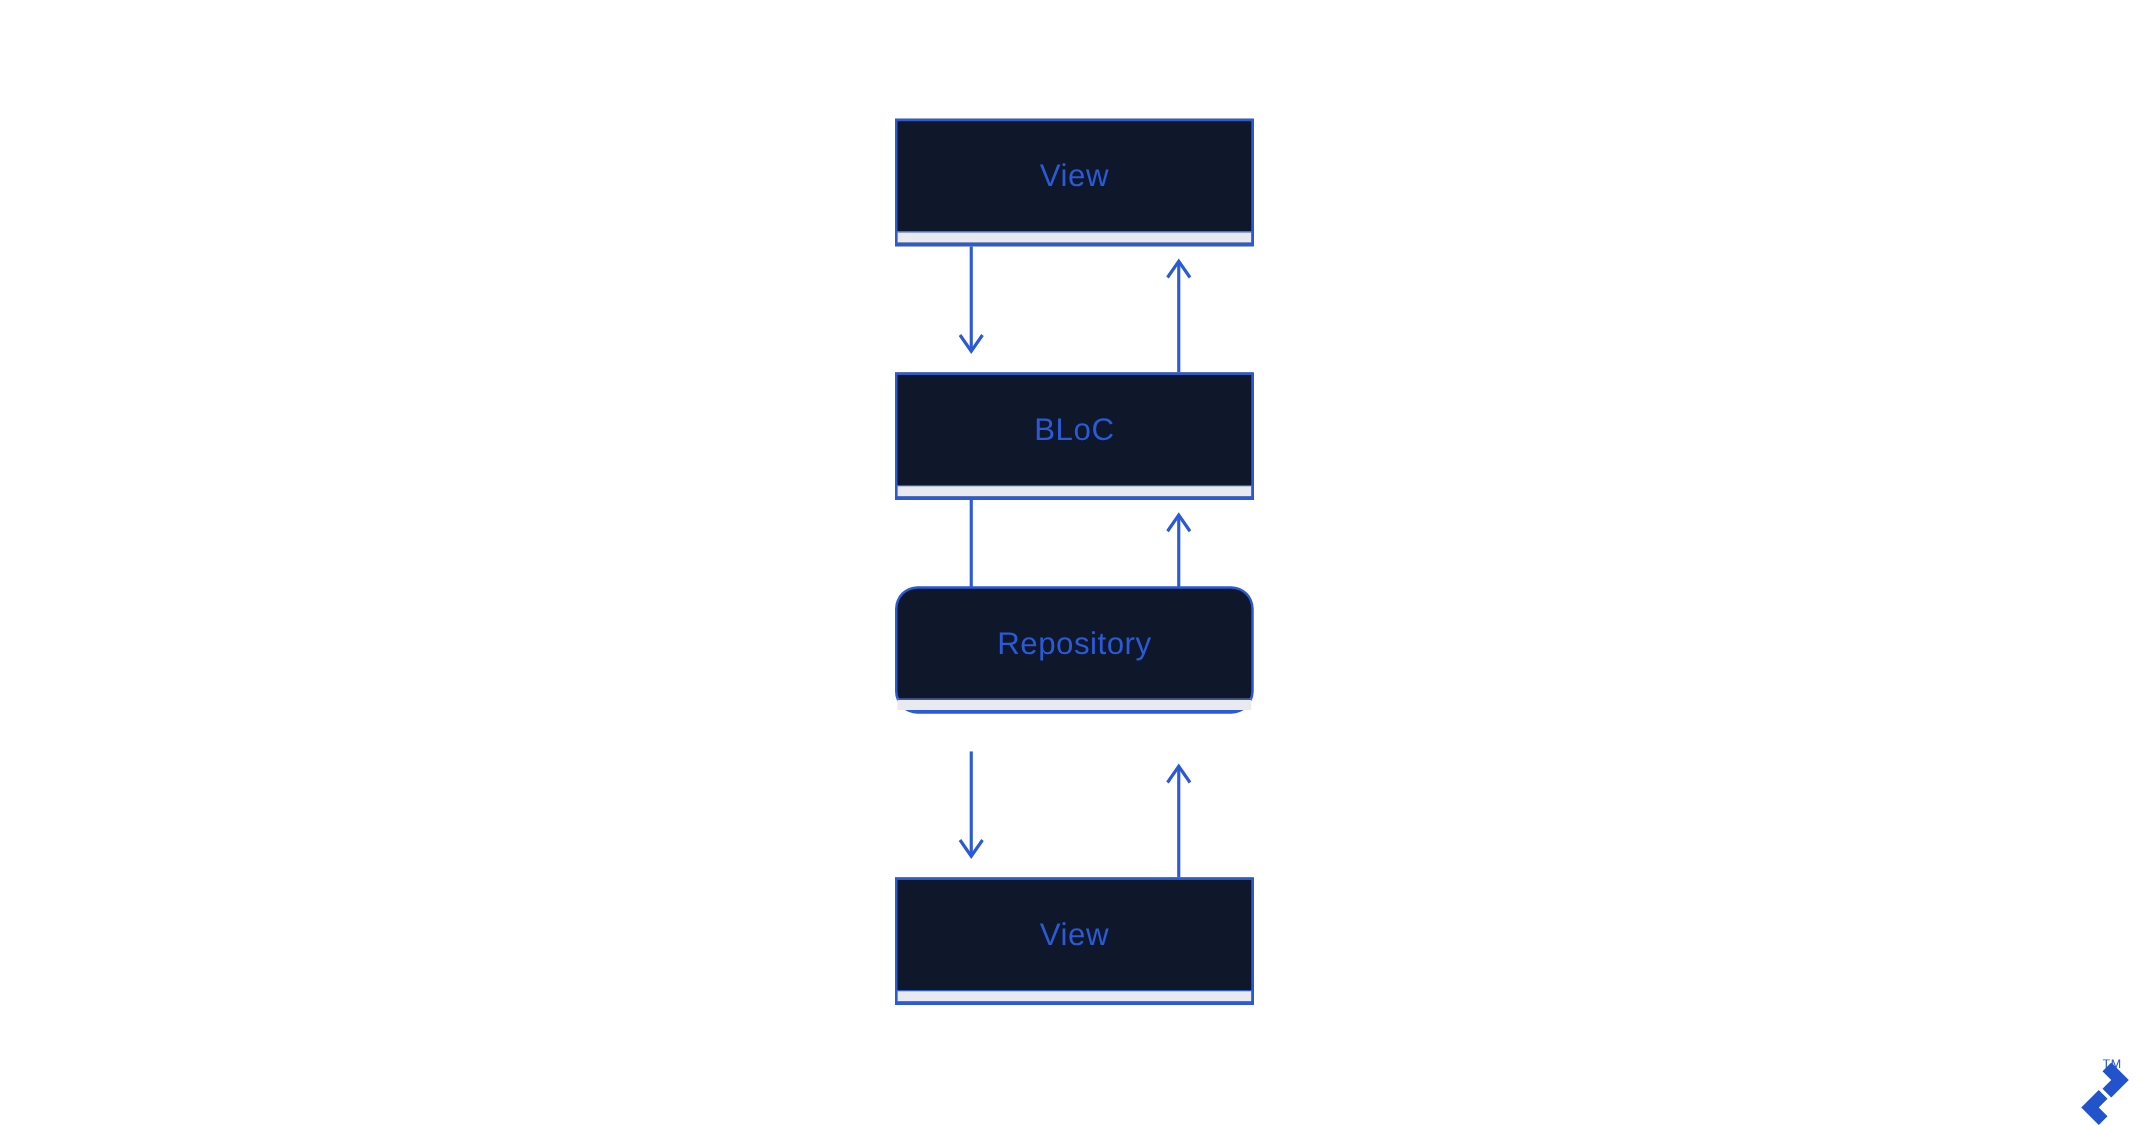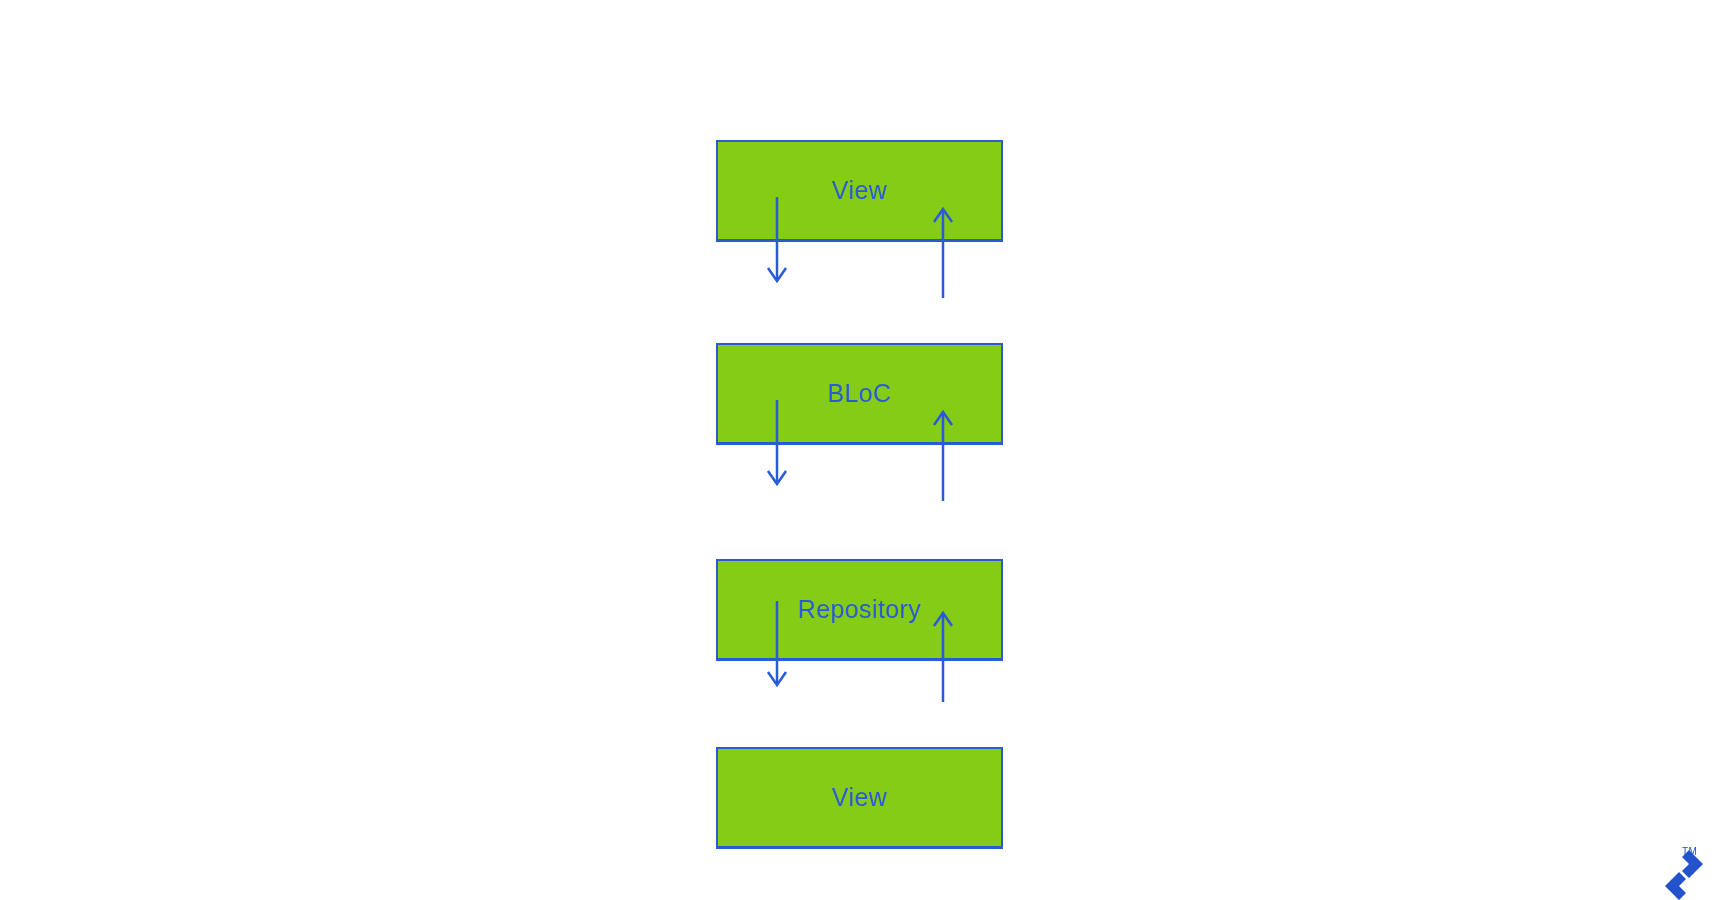"View" .node { background: #84cc16 -> #0f172a; flex-direction: none -> column; margin-top: 45px -> none }
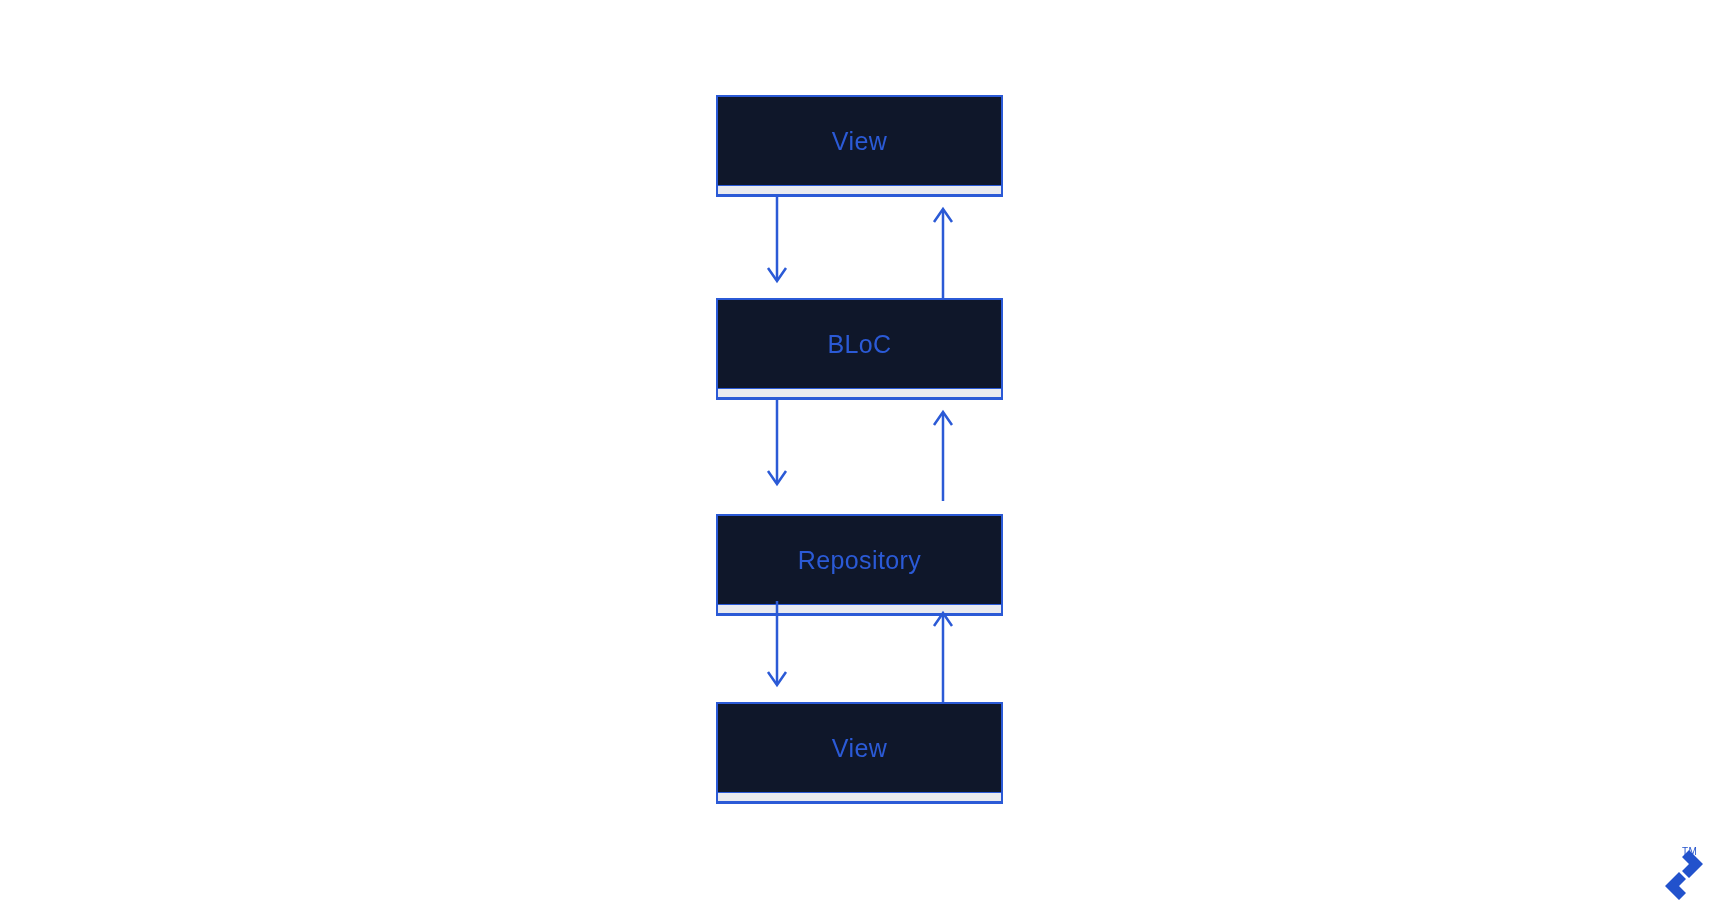"Repository" .node-repository { border-radius: none -> 18px; top: 514px -> 469px }
